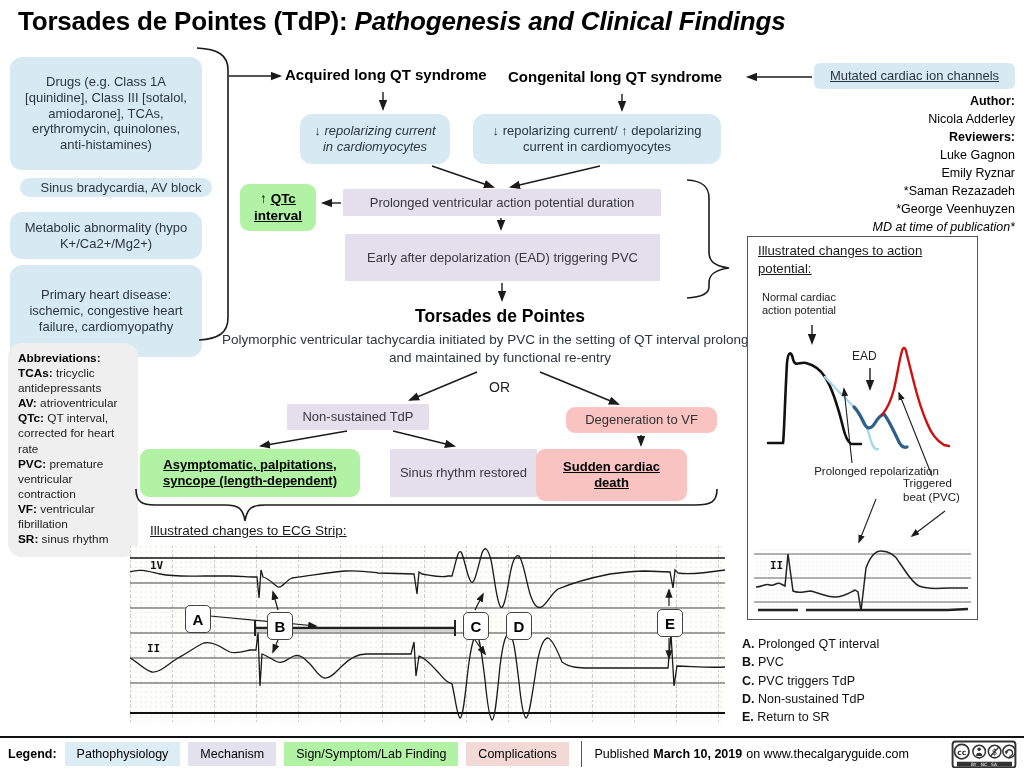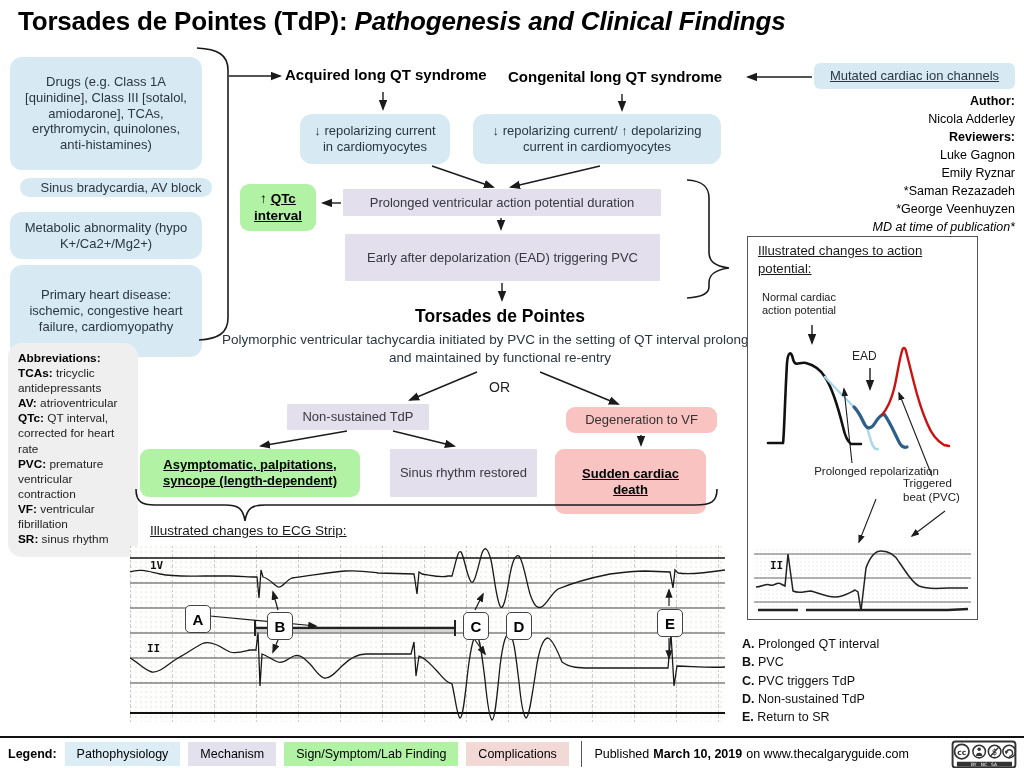"↓ repolarizing current in cardiomyocytes" div.box { font-style: none -> italic }
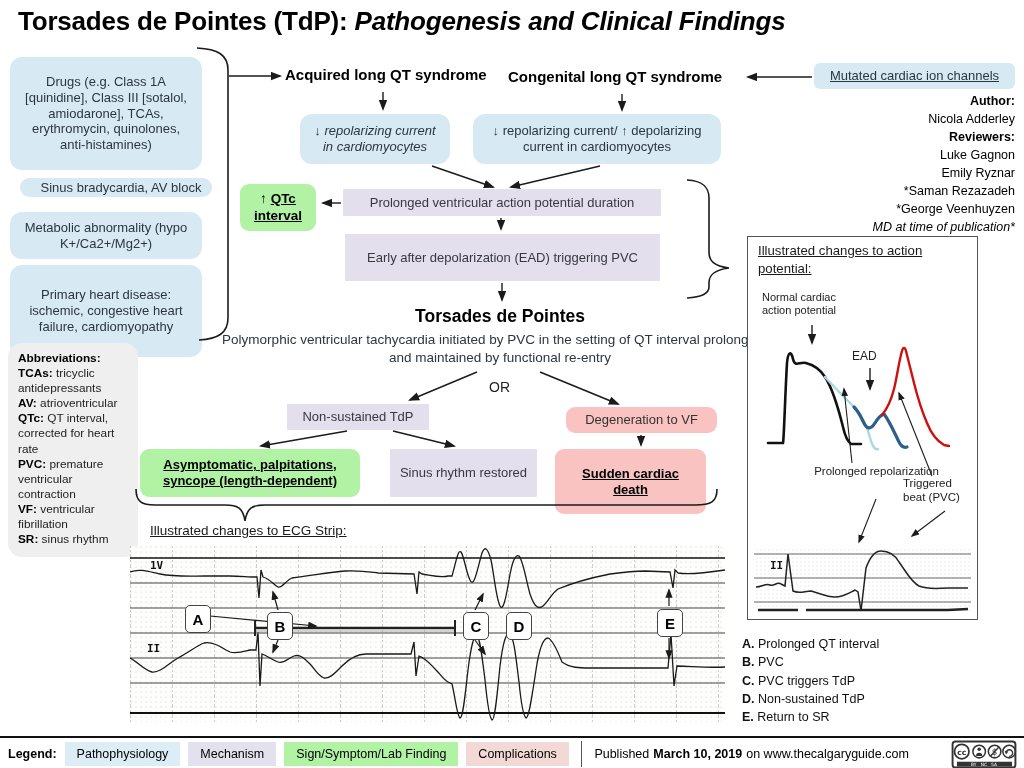"Sudden cardiac death" div.box { height: 65px -> 52px; left: 555px -> 536px }
